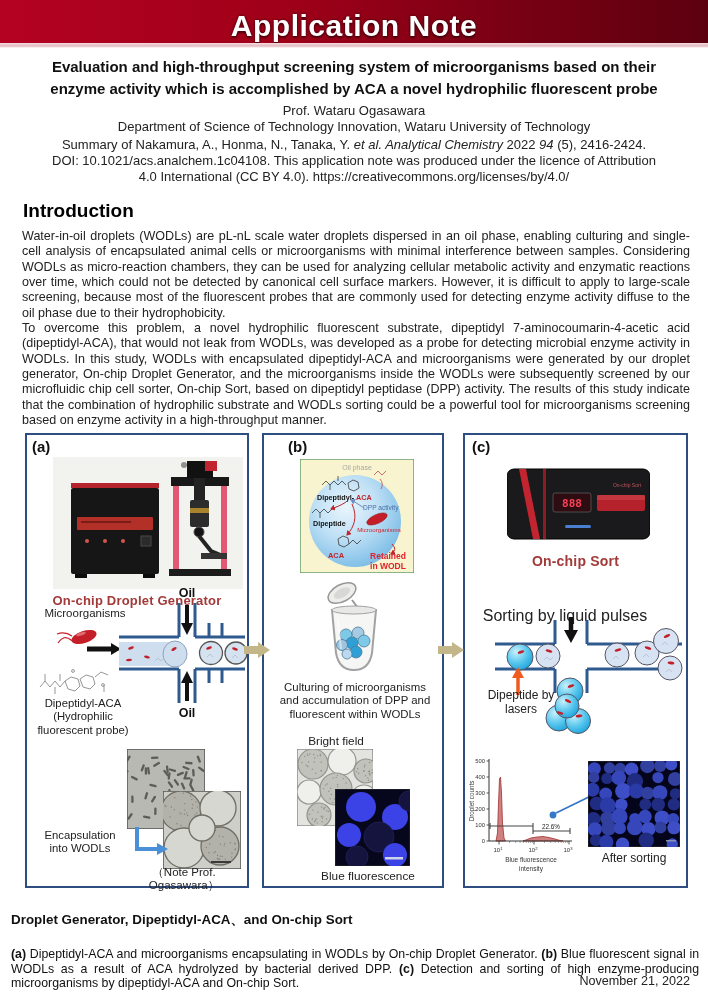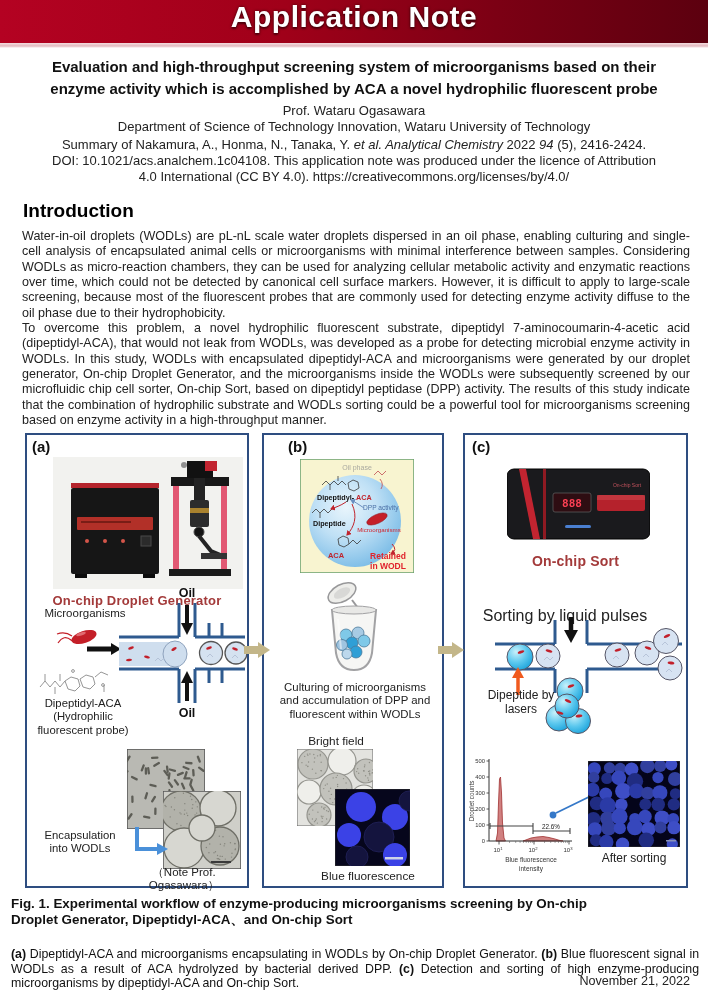"Application Note" #banner { align-items: flex-start -> flex-end }
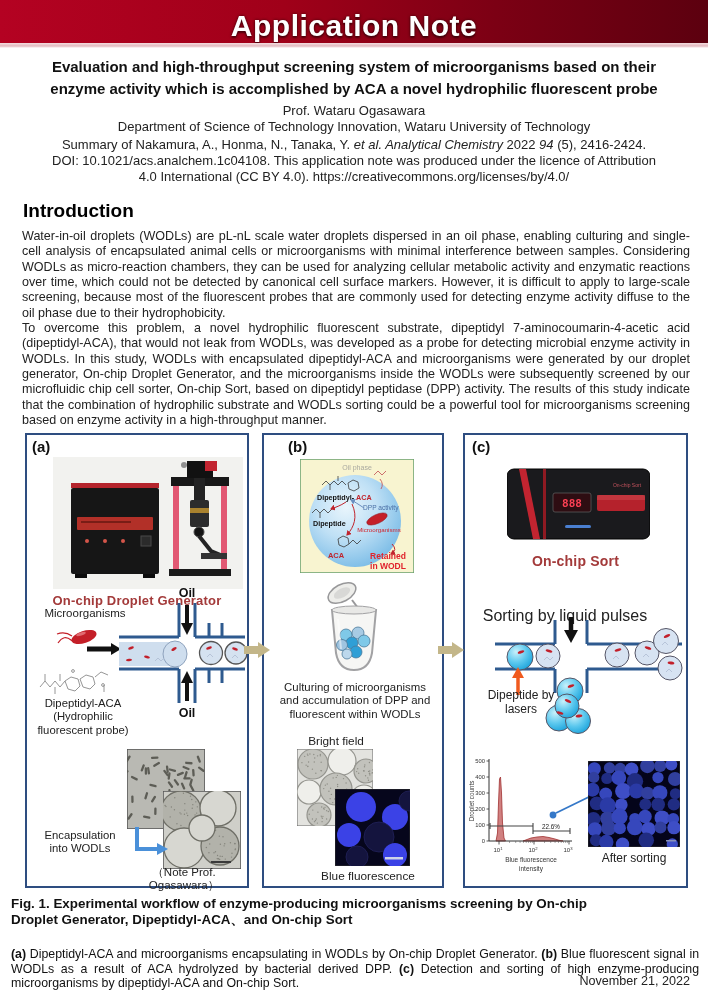"Fig. 1. Experimental workflow of" span { html: <span>Fig. 1. Experimental workflow of enzyme-producing microorganisms screening by On-chip</span> -> none }
